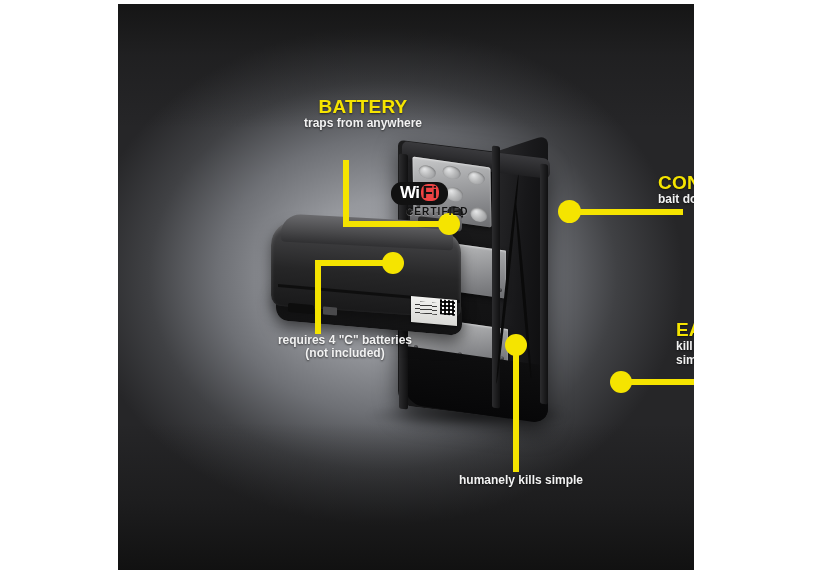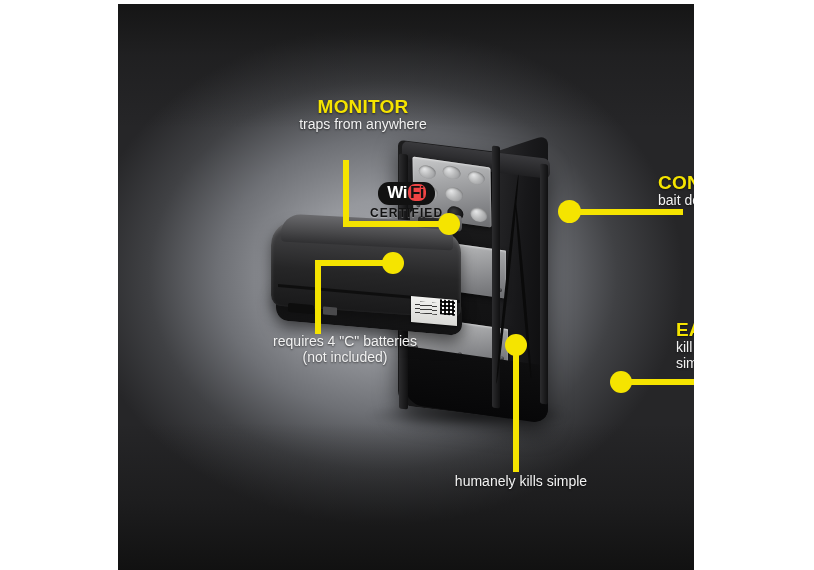"MONITOR" div.hl { text: MONITOR -> BATTERY }
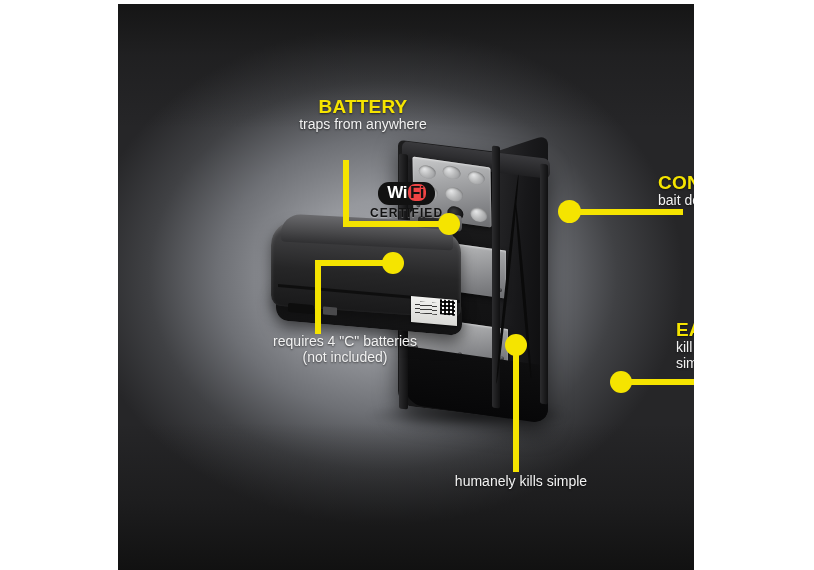"traps from anywhere" .callout .sub { font-size: 14px -> 12px; font-weight: normal -> bold }
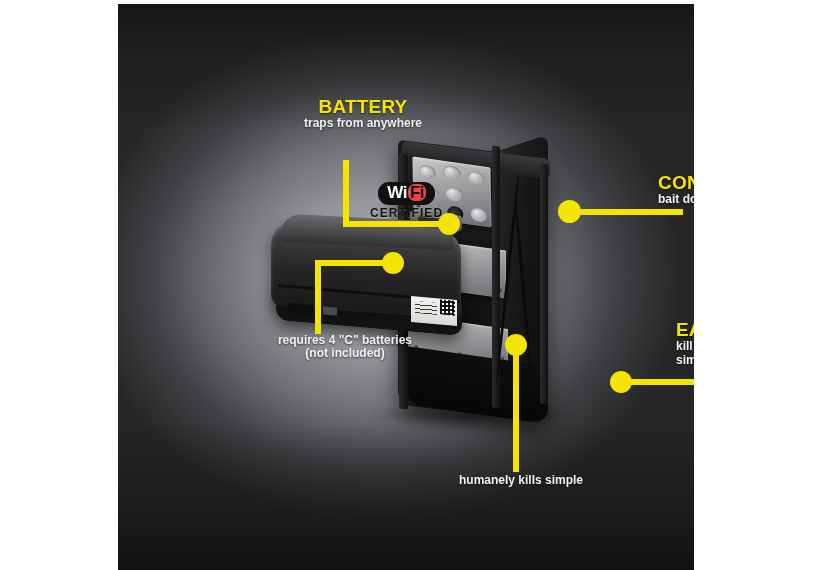"CERTIFIED" #wifi-cert { font-size: 12px -> 10px; margin-left: none -> 36px }
